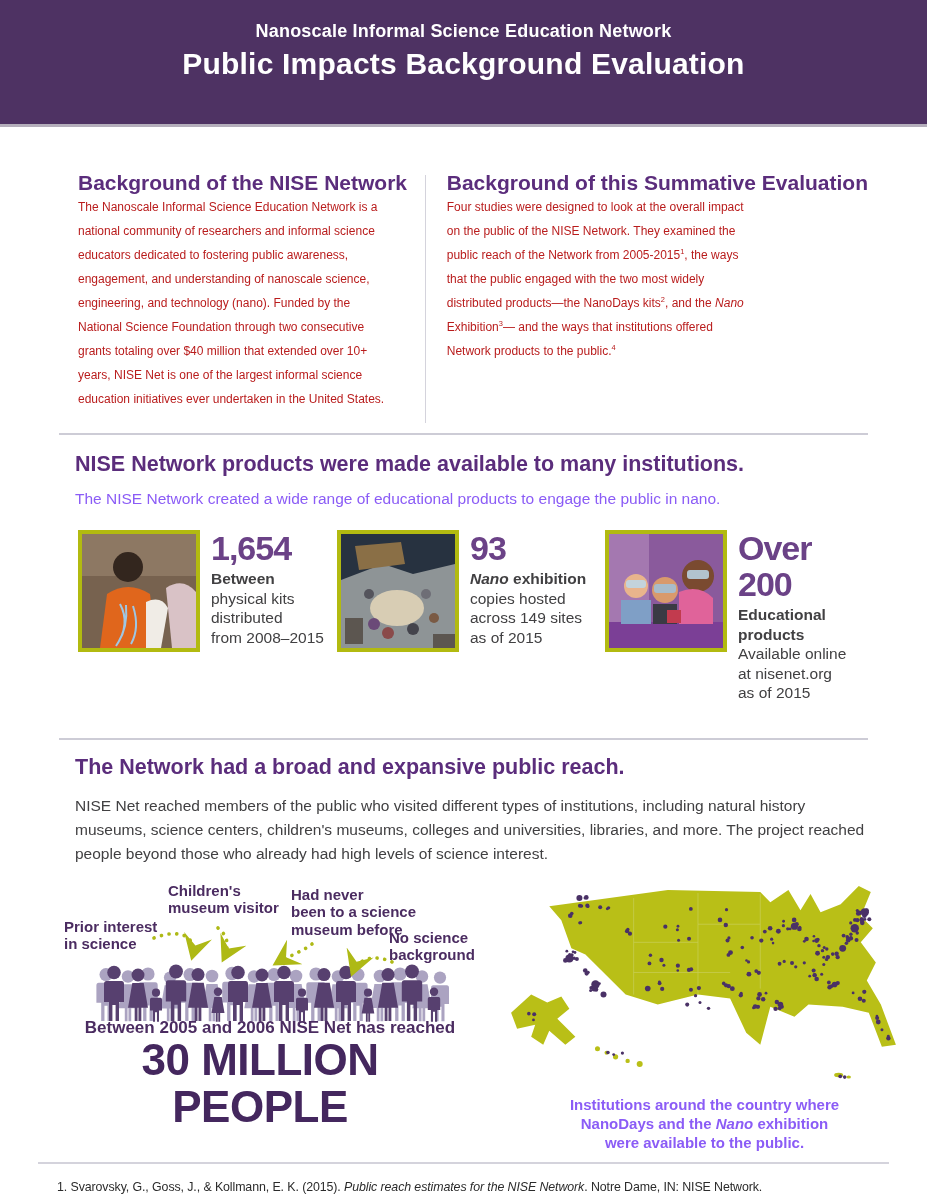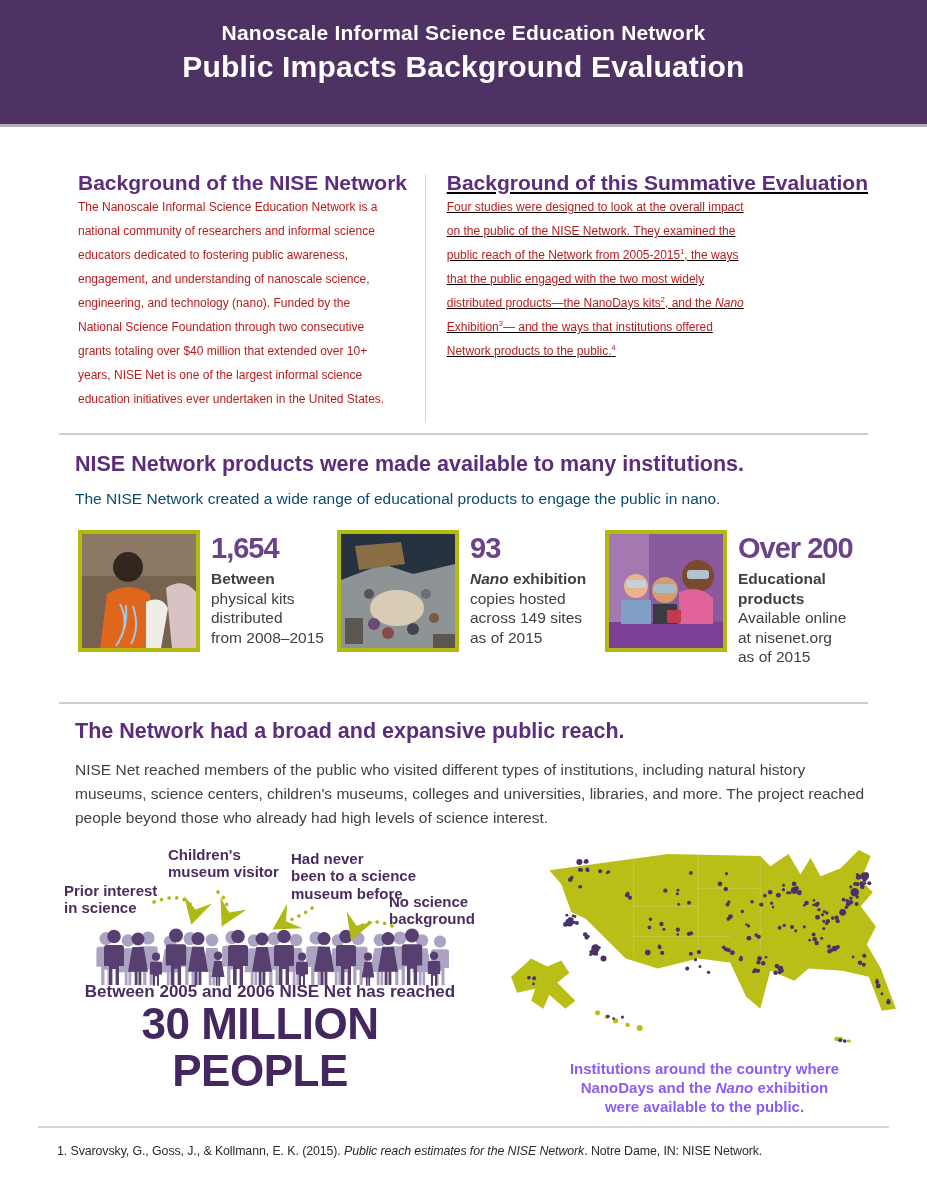"Nanoscale Informal Science Education" .banner-line1 { font-size: 21px -> 18px }
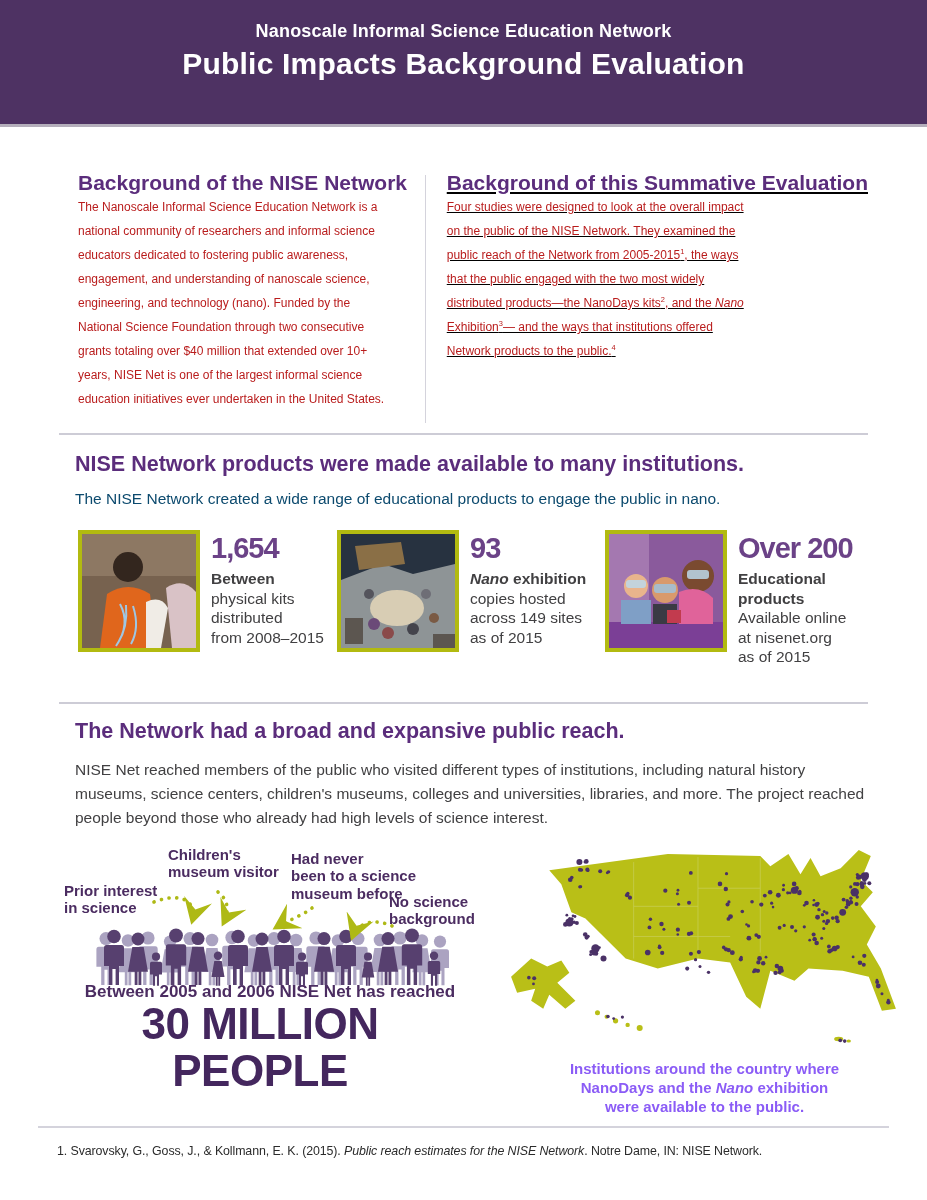"Background of this Summative Evaluation" .col-right { text-decoration: underline -> none }
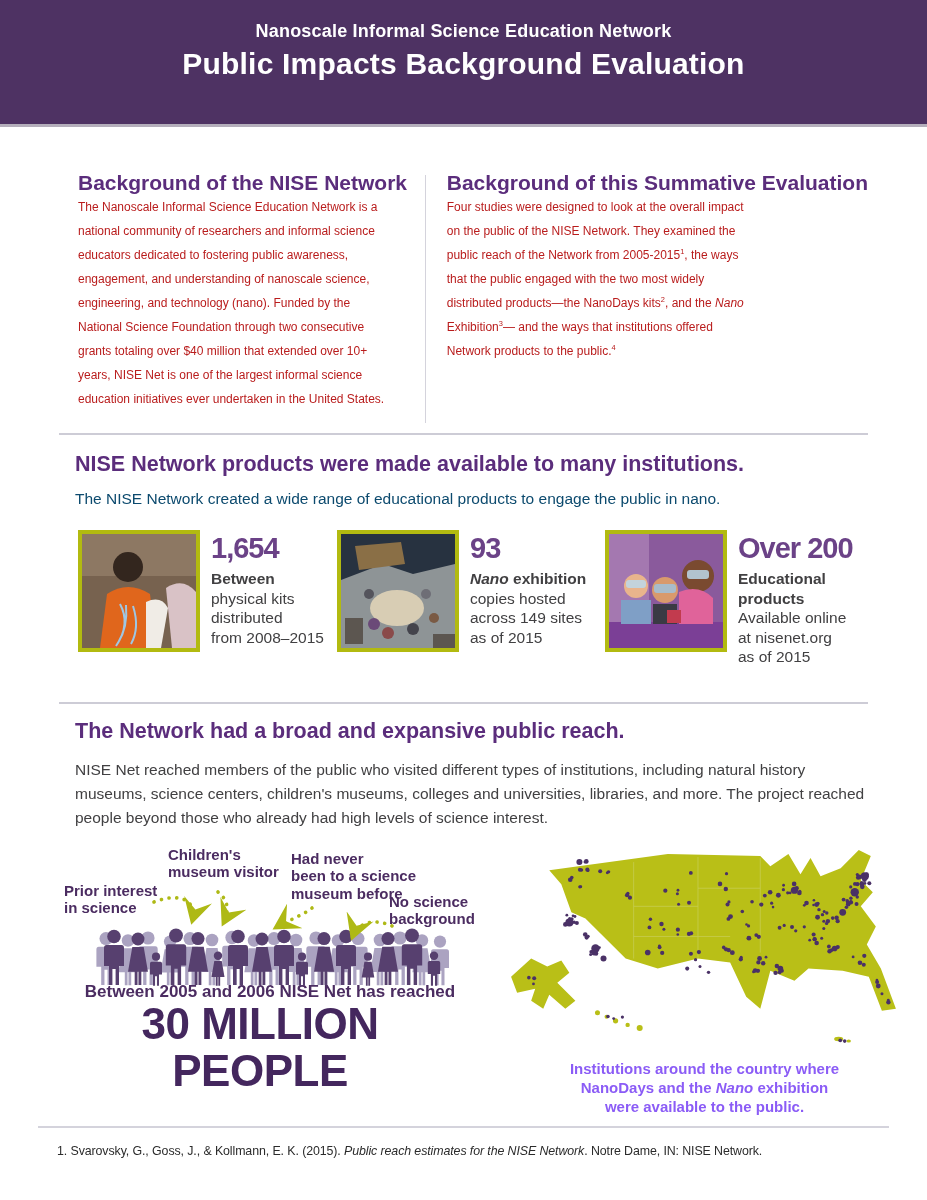"The NISE Network created a" .section-sub { color: #0c4a6e -> #8b5cf6 }
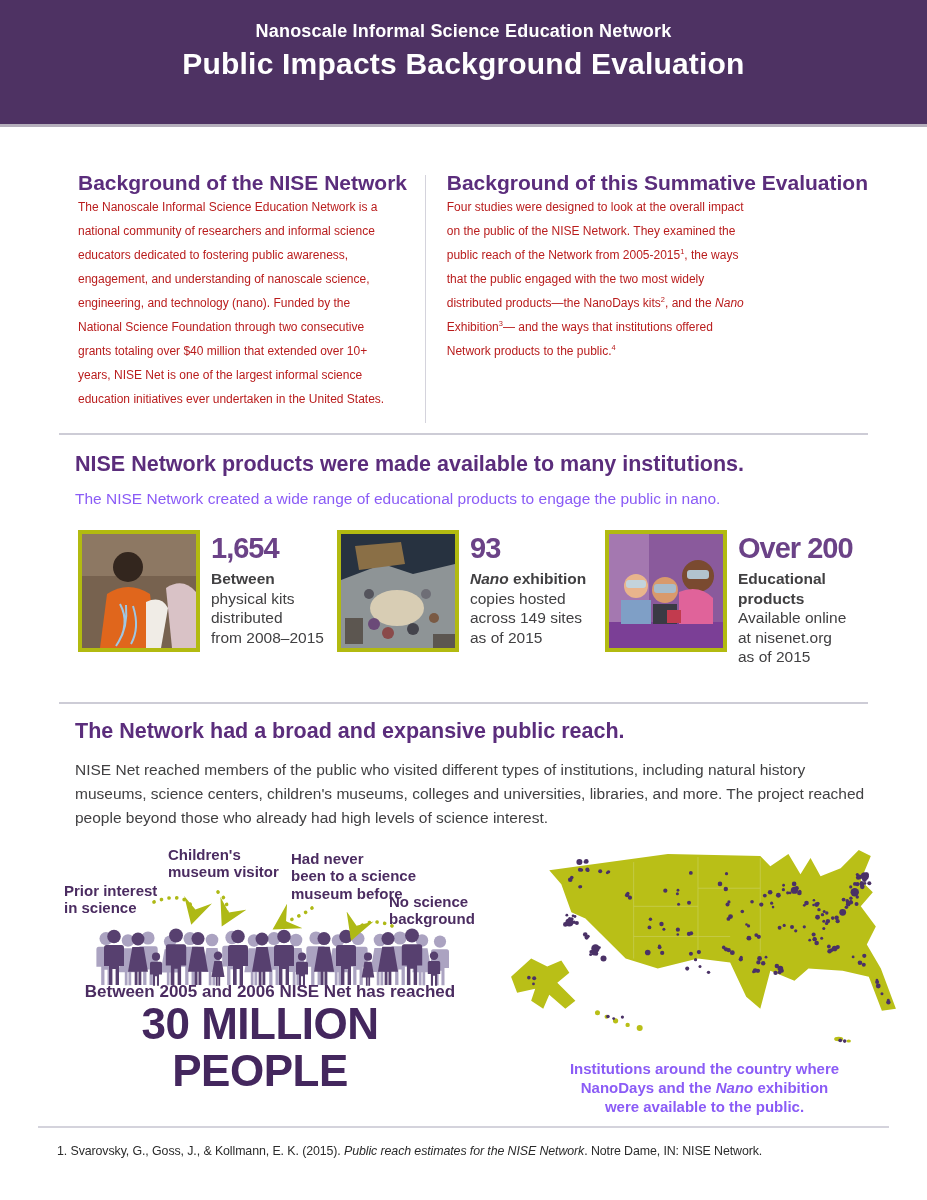"1,654" .stat-value { font-size: 29px -> 34px }
